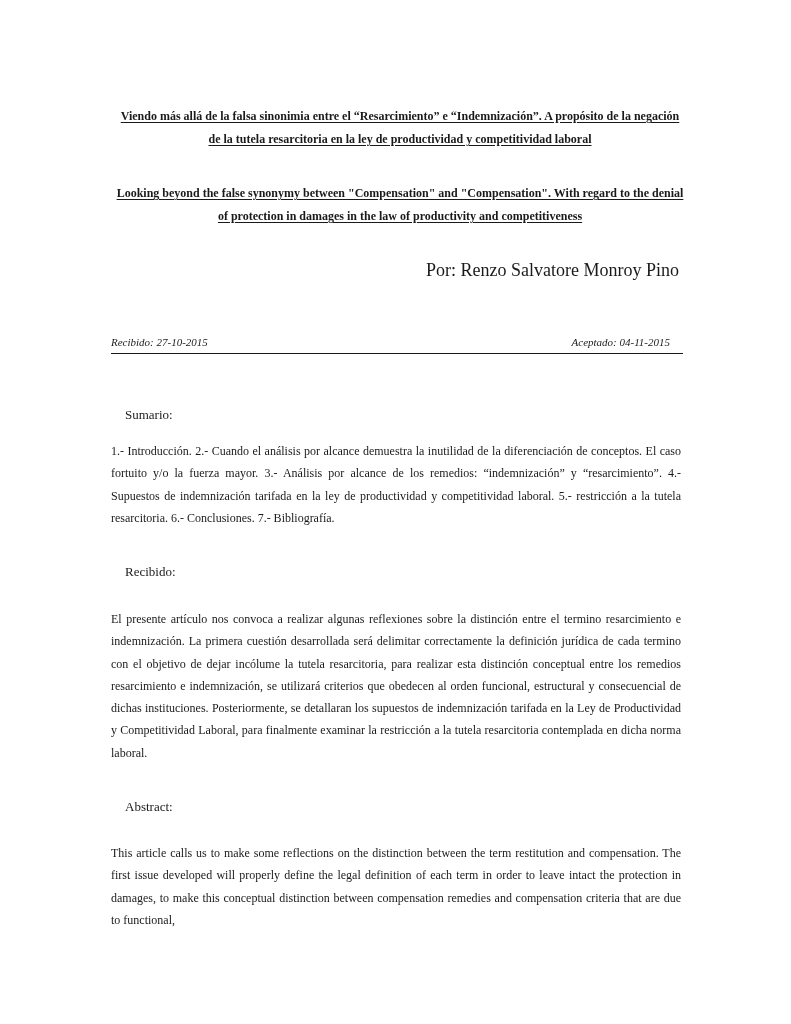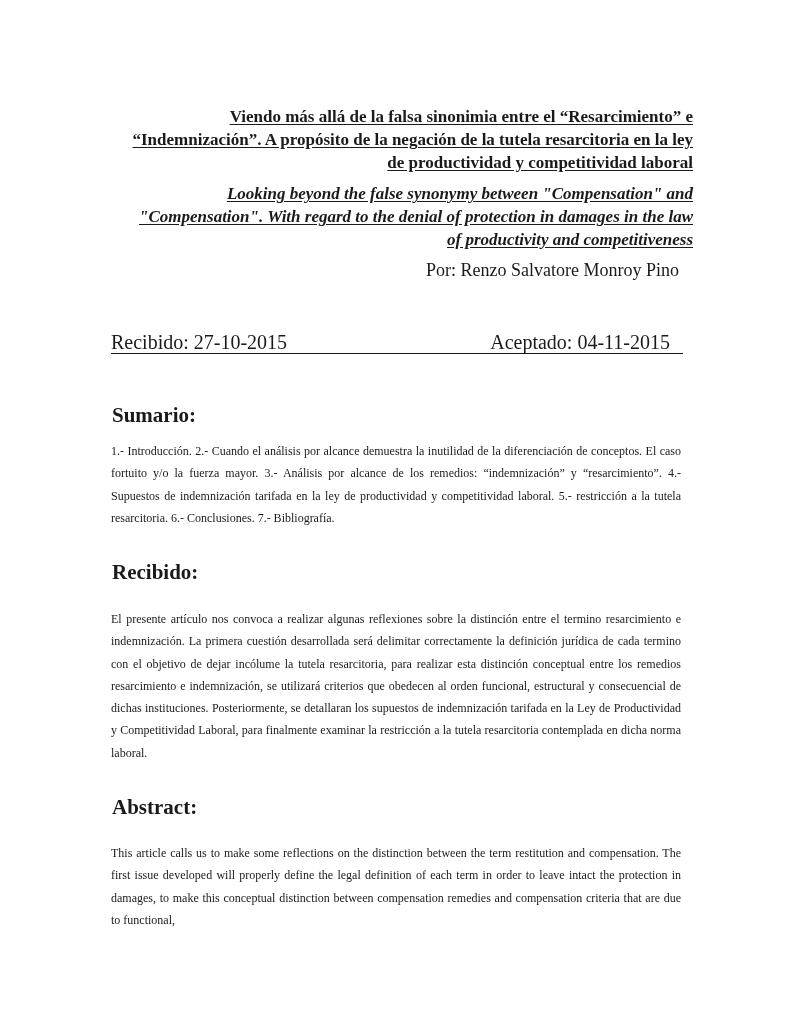"Viendo más allá de la" .title-block { font-size: 17px -> 12px; left: 12px -> 4px; text-align: right -> center }
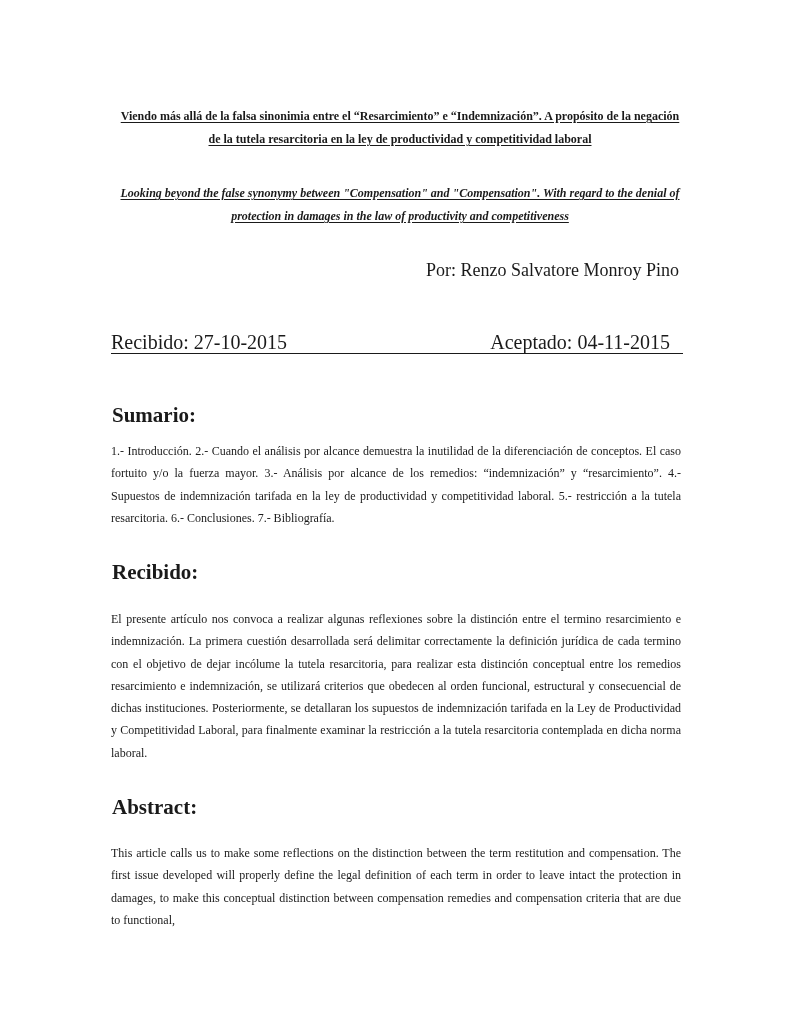"Looking beyond the false synonymy" .title-en { font-style: italic -> none }
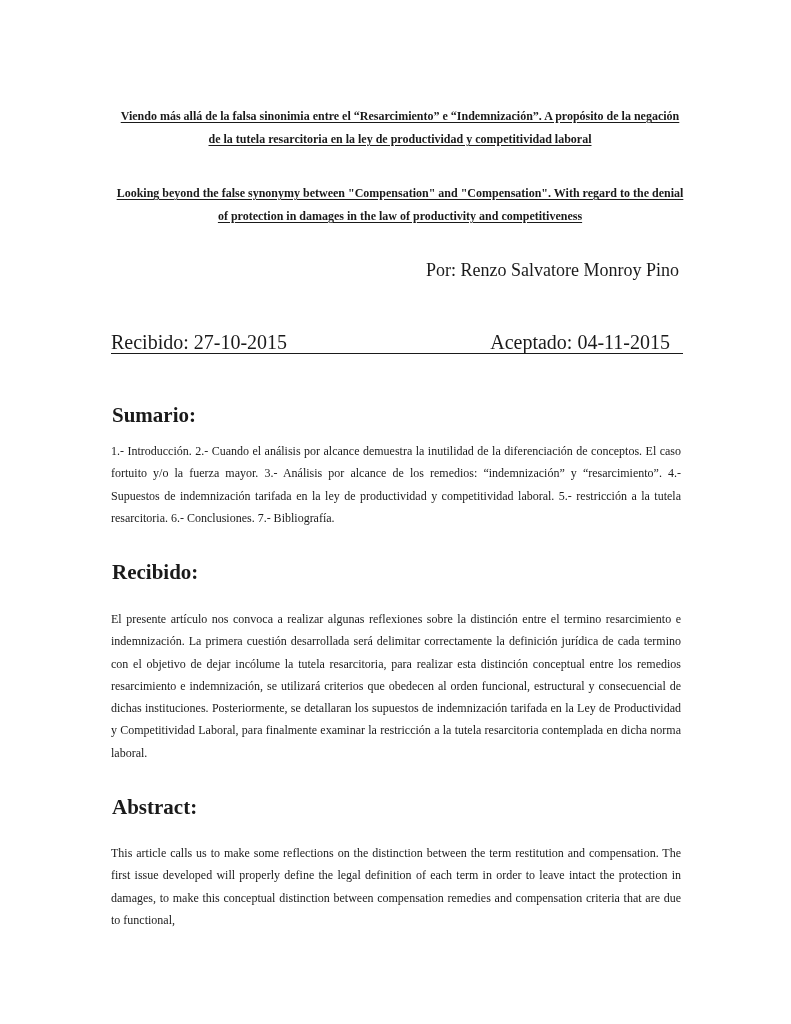"Recibido: 27-10-2015" .dates { font-size: 20px -> 11px; font-style: none -> italic }
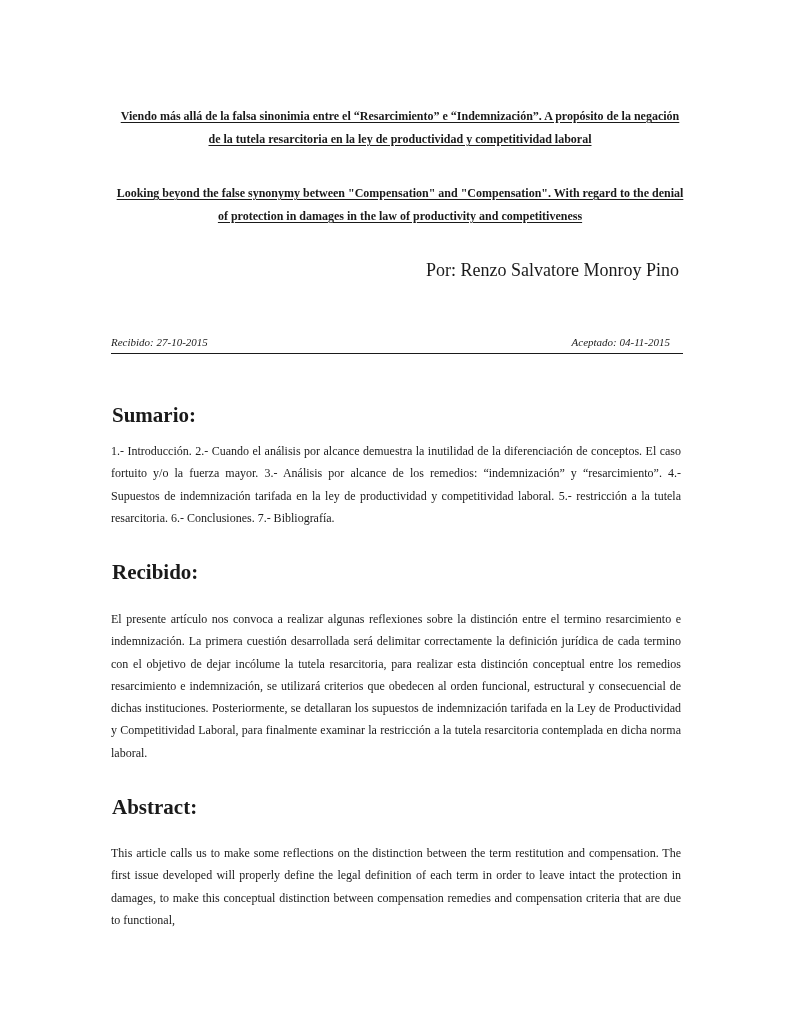"Sumario:" .heading { font-size: 21px -> 13px; font-weight: bold -> normal; left: 1px -> 14px }
